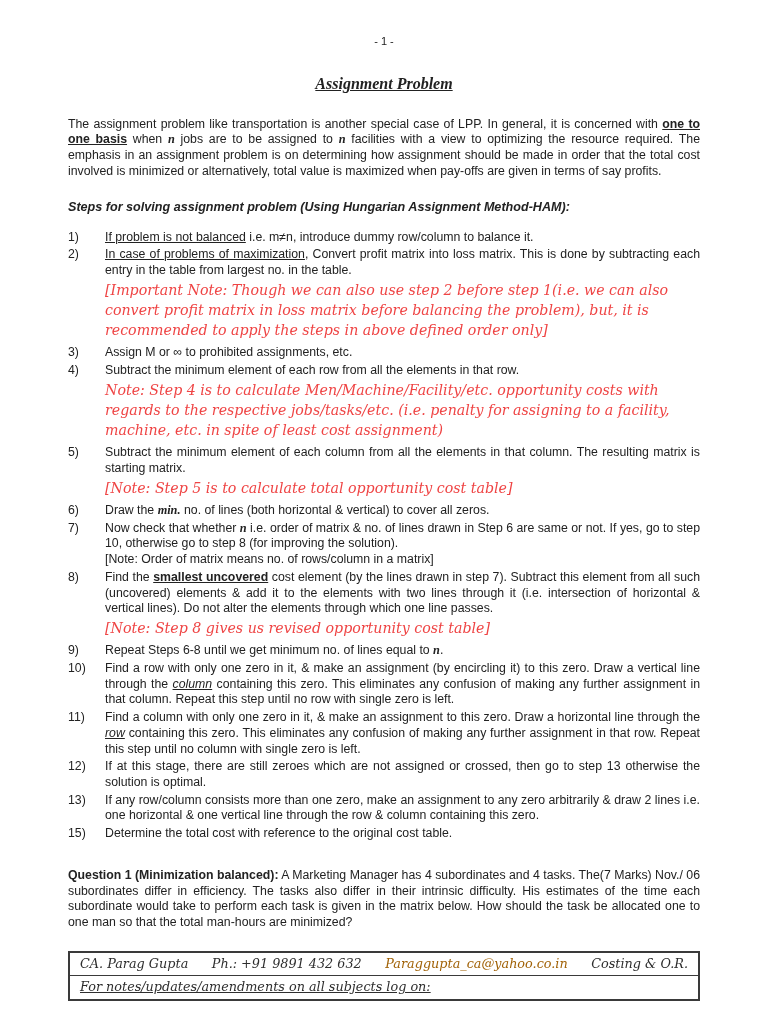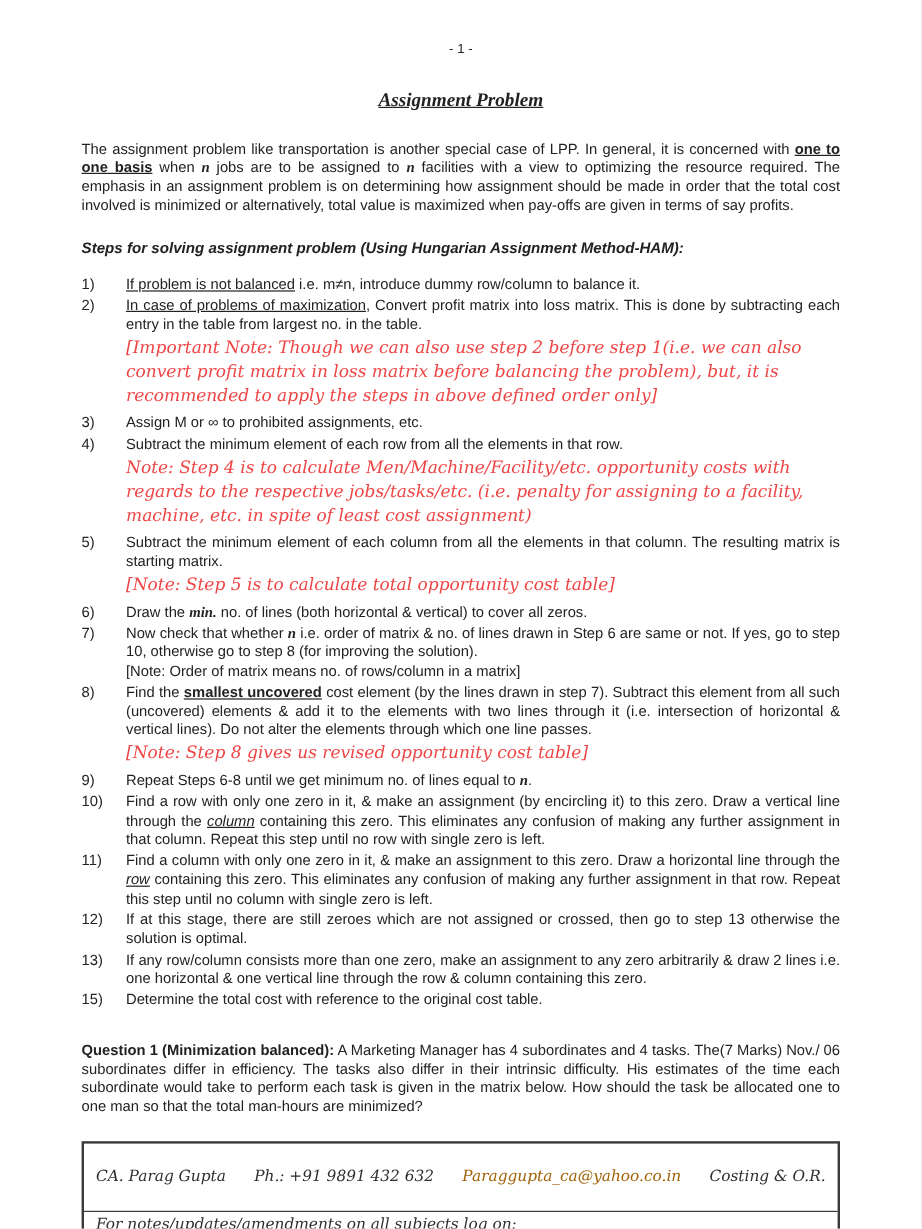"CA. Parag Gupta" .footer-row1 { padding: 20px 10px -> 3px 10px }
